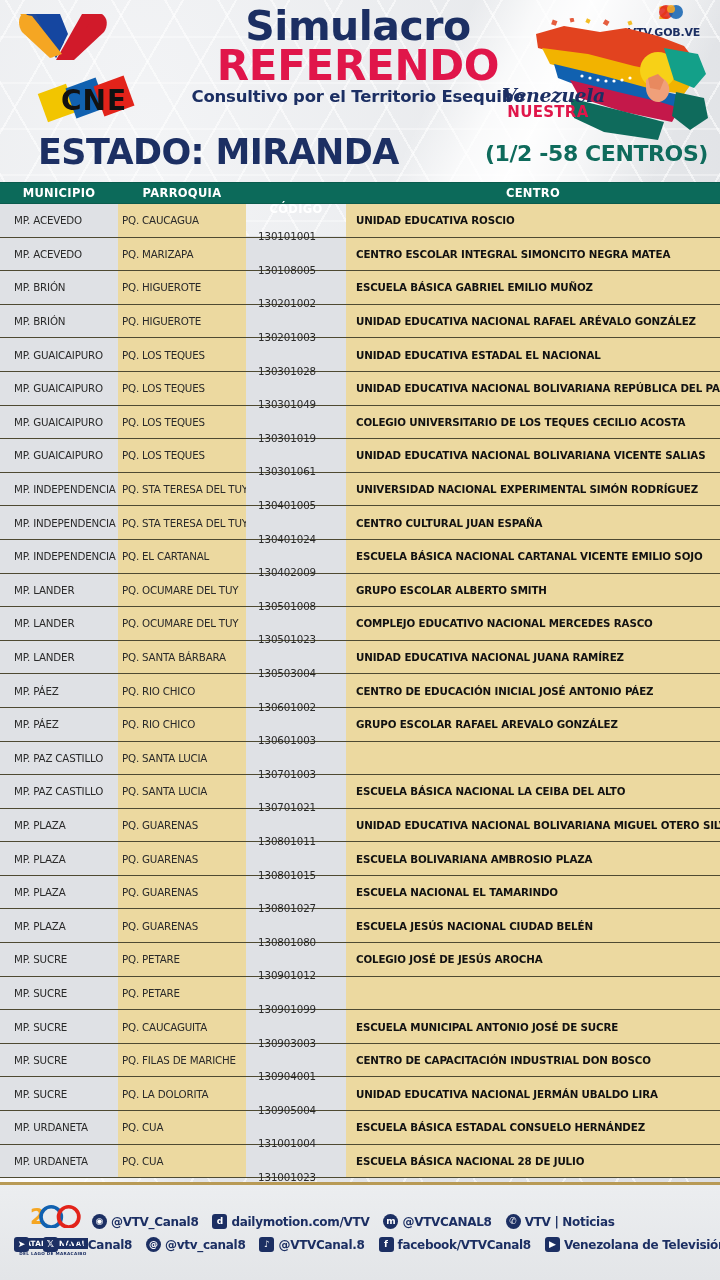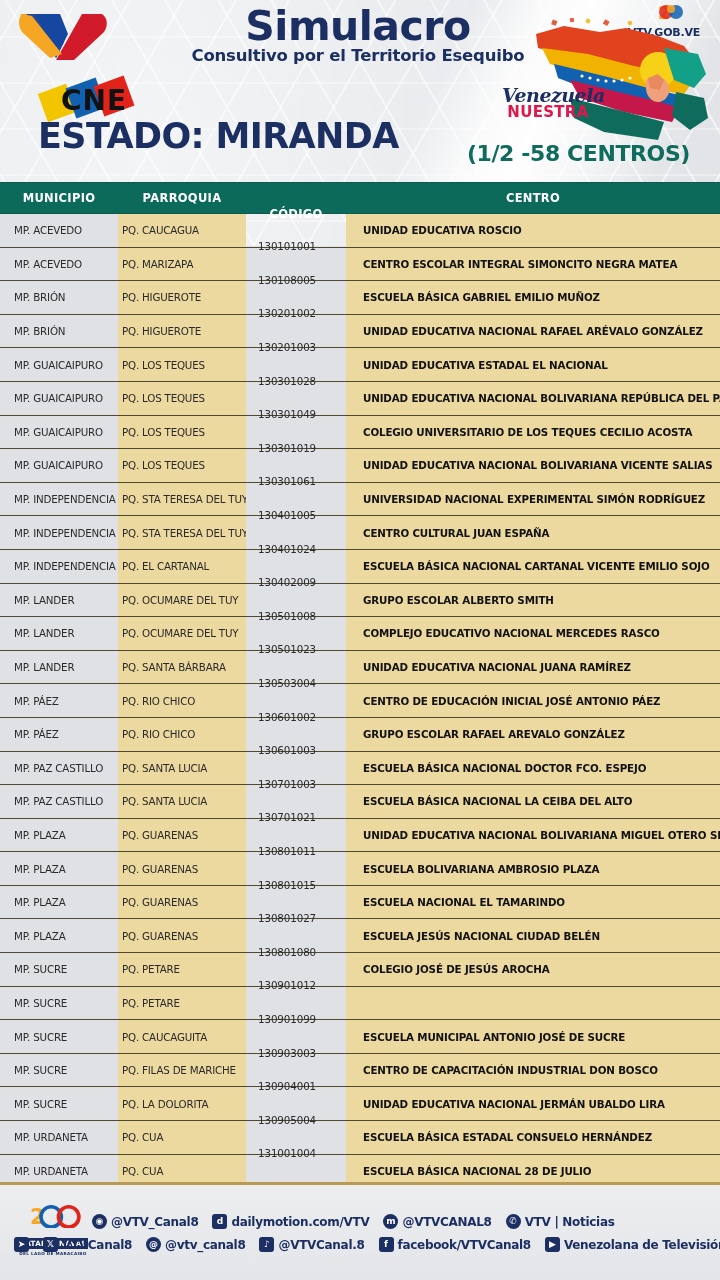"REFERENDO" div.t-referendo { html: none -> <div>REFERENDO</div> }
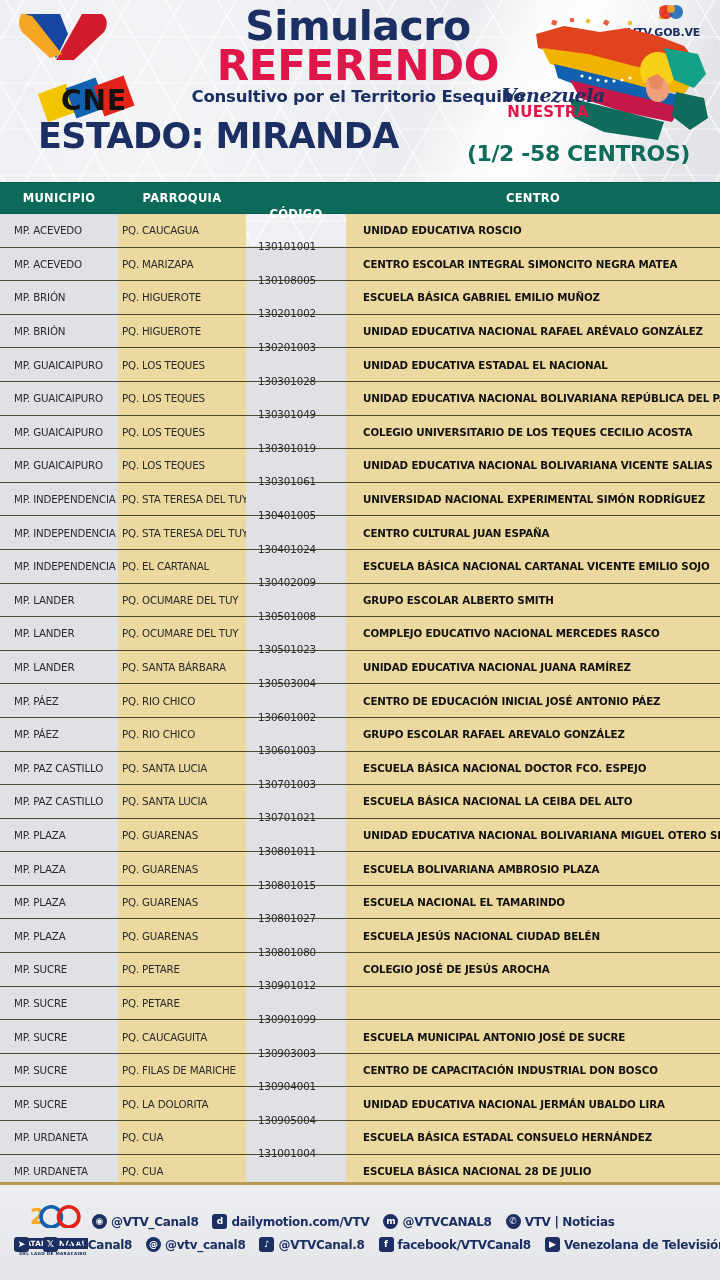"ESTADO: MIRANDA" .t-estado { top: 116px -> 132px }
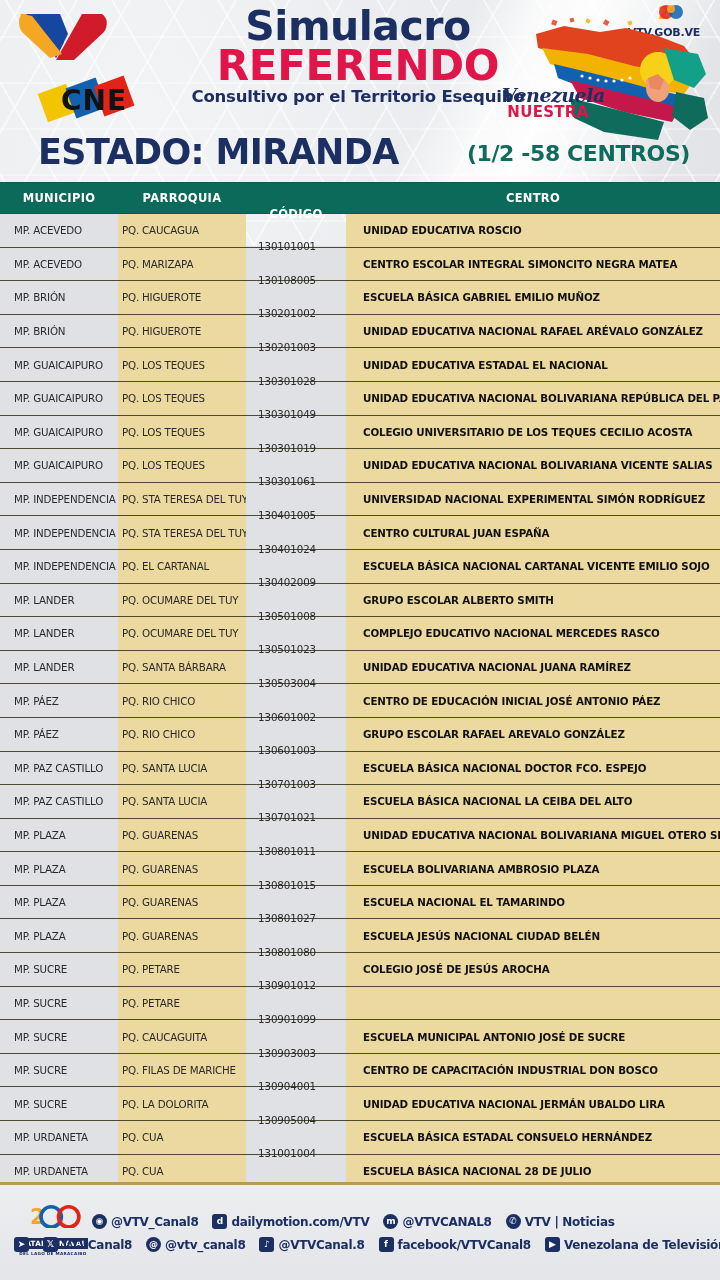"(1/2 -58 CENTROS)" .centros-count { right: 30px -> 12px }
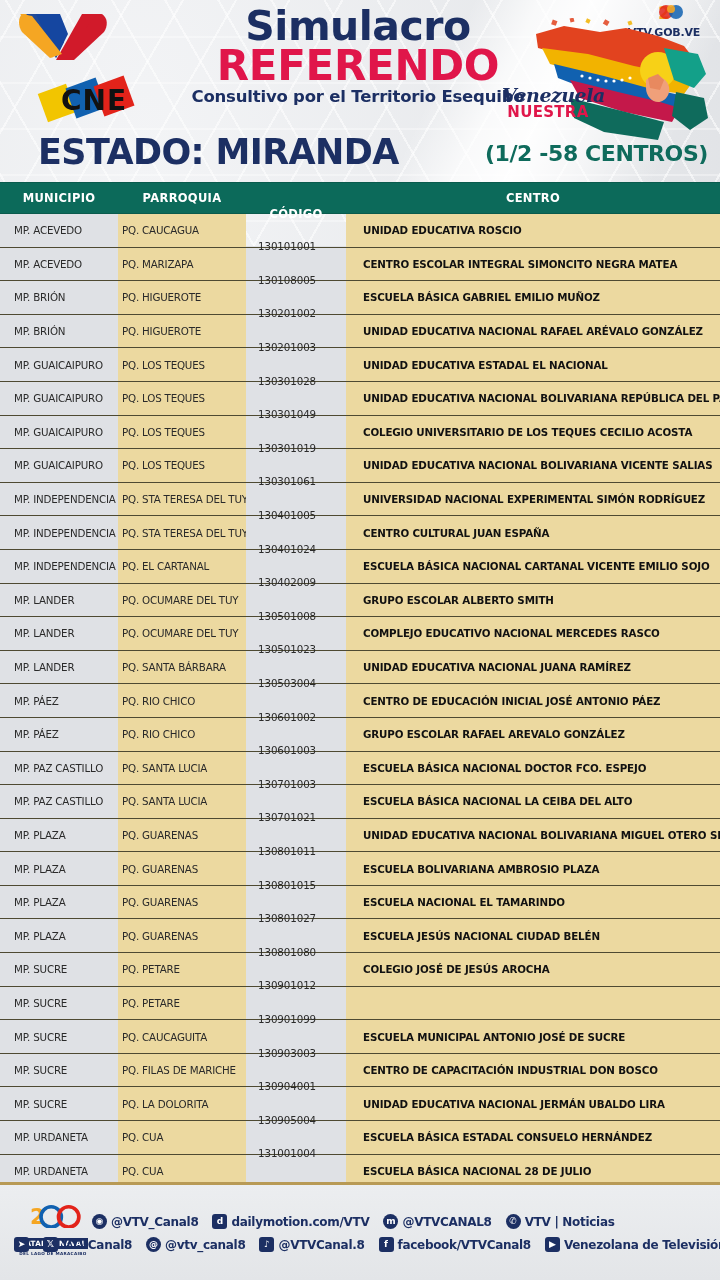"MUNICIPIO" .thead { height: 32px -> 22px }
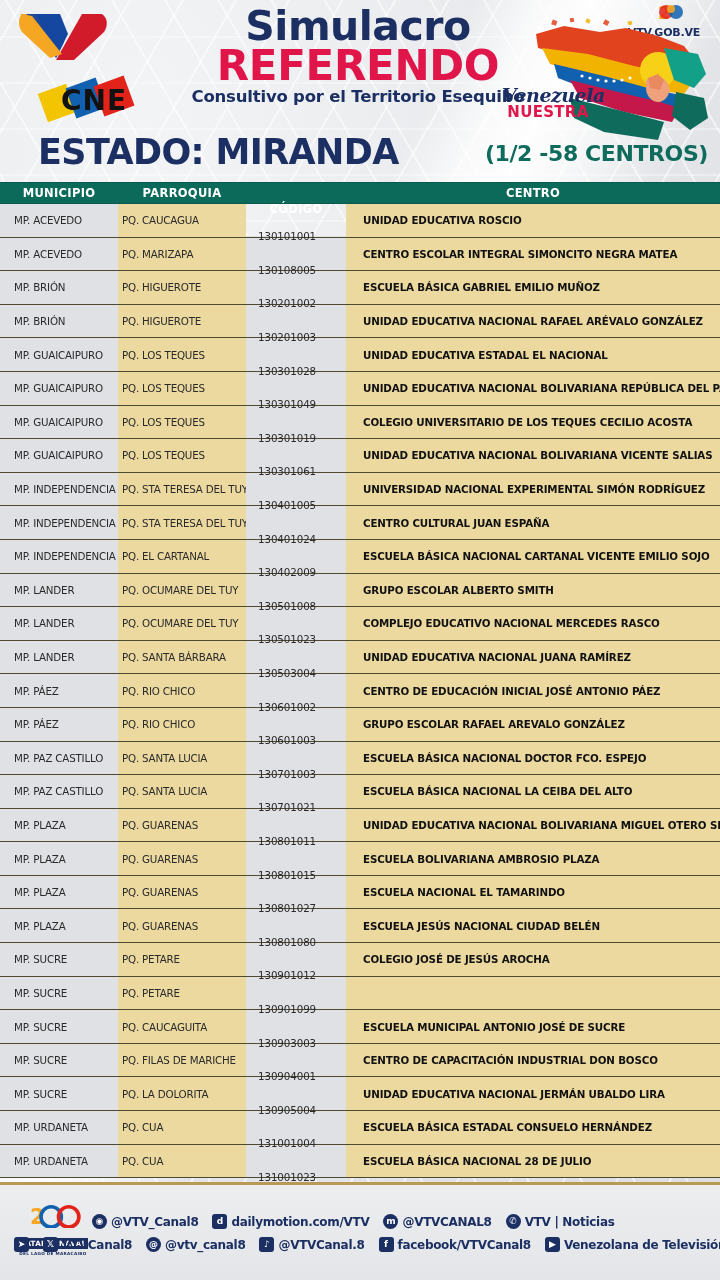"UNIDAD EDUCATIVA ROSCIO" .cell.cen { padding-left: 17px -> 10px }
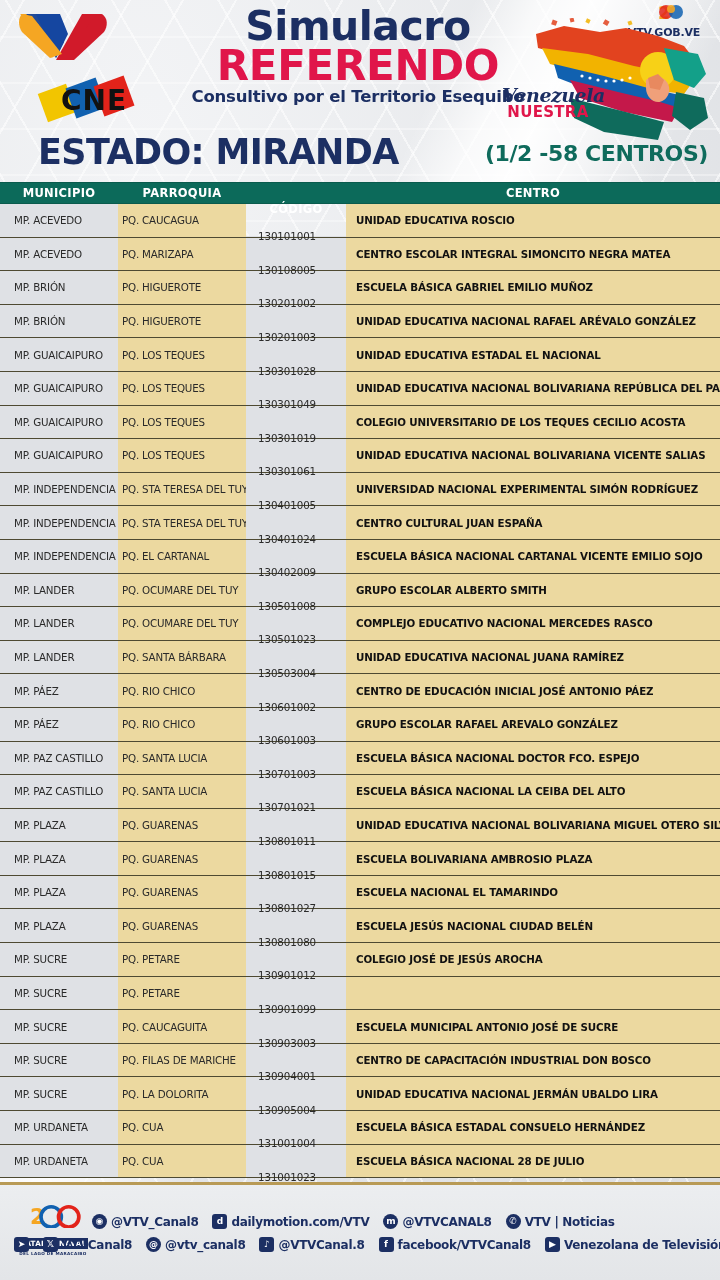"ESCUELA BÁSICA NACIONAL DOCTOR FCO." div.cell { html: <div>ESCUELA BÁSICA NACIONAL DOCTOR FCO. ESPEJO</div> -> none }
